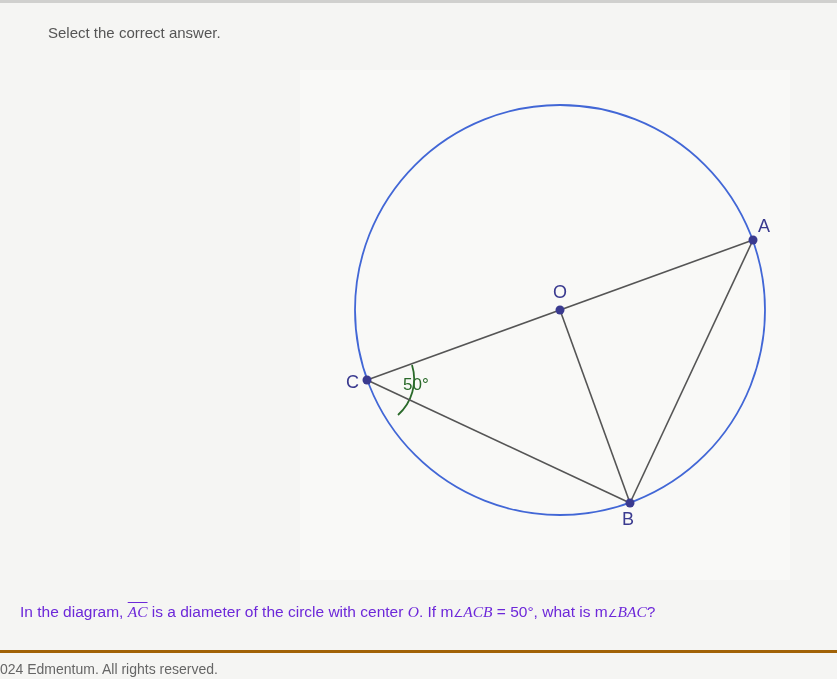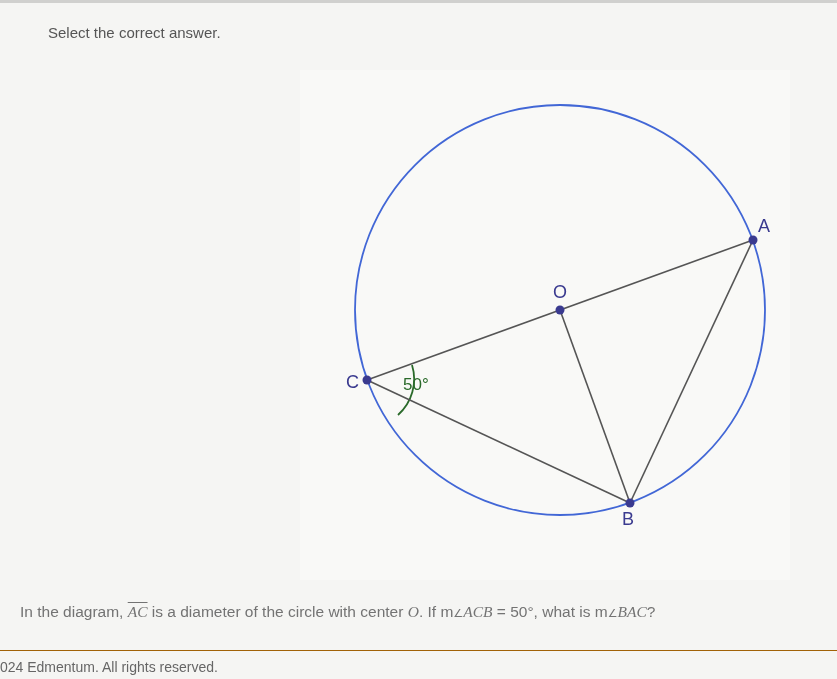"In the diagram, AC is" .question-line { color: #737373 -> #6d28d9 }
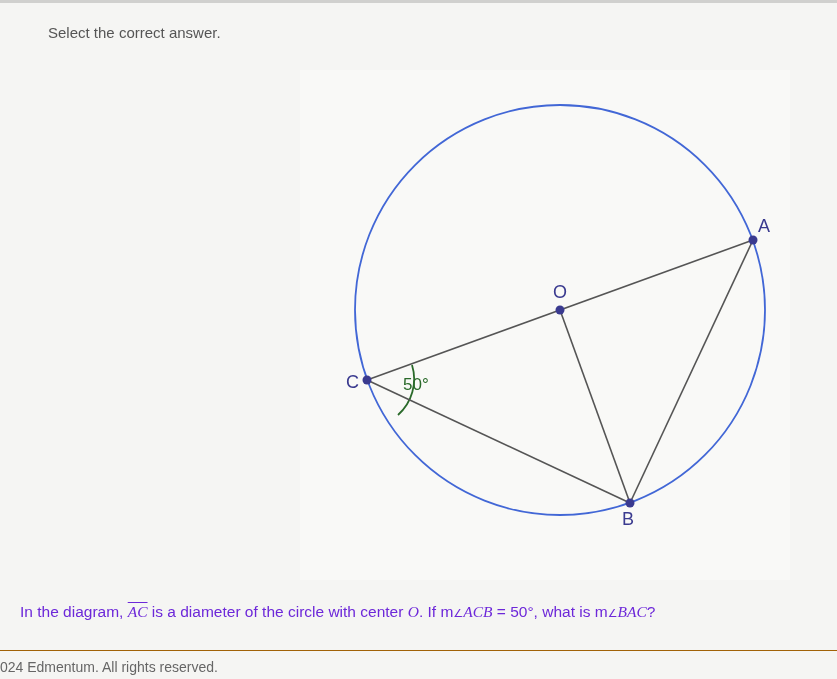"024 Edmentum. All rights reserved." .footer { border-top: 1px solid #a16207 -> 3px solid #a16207 }
